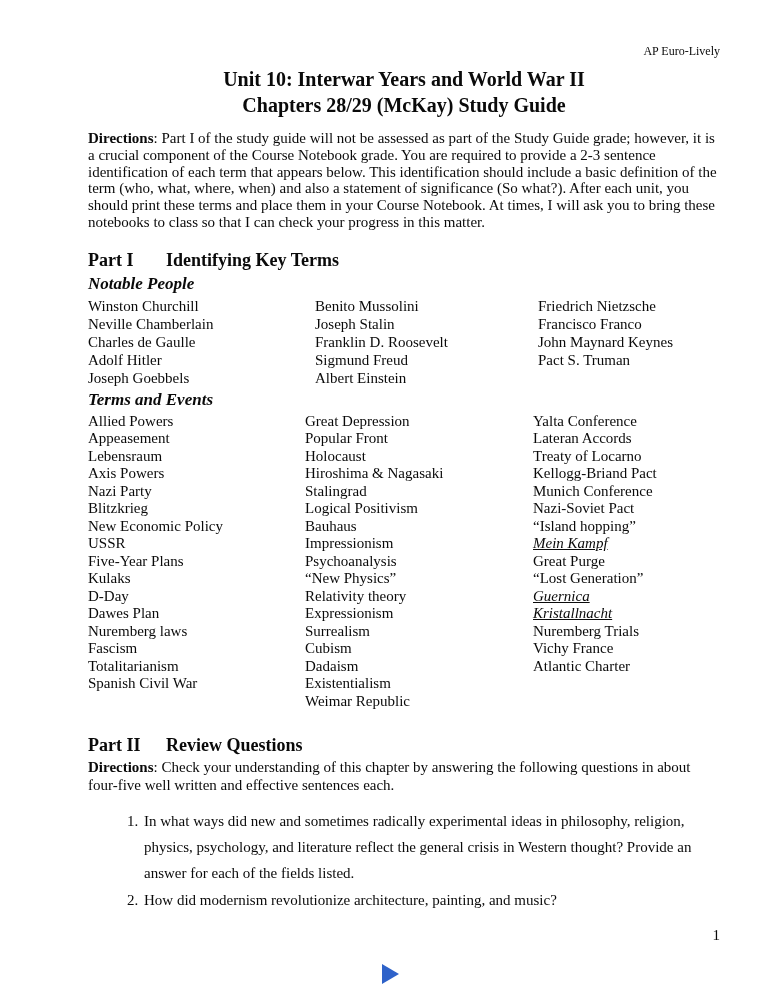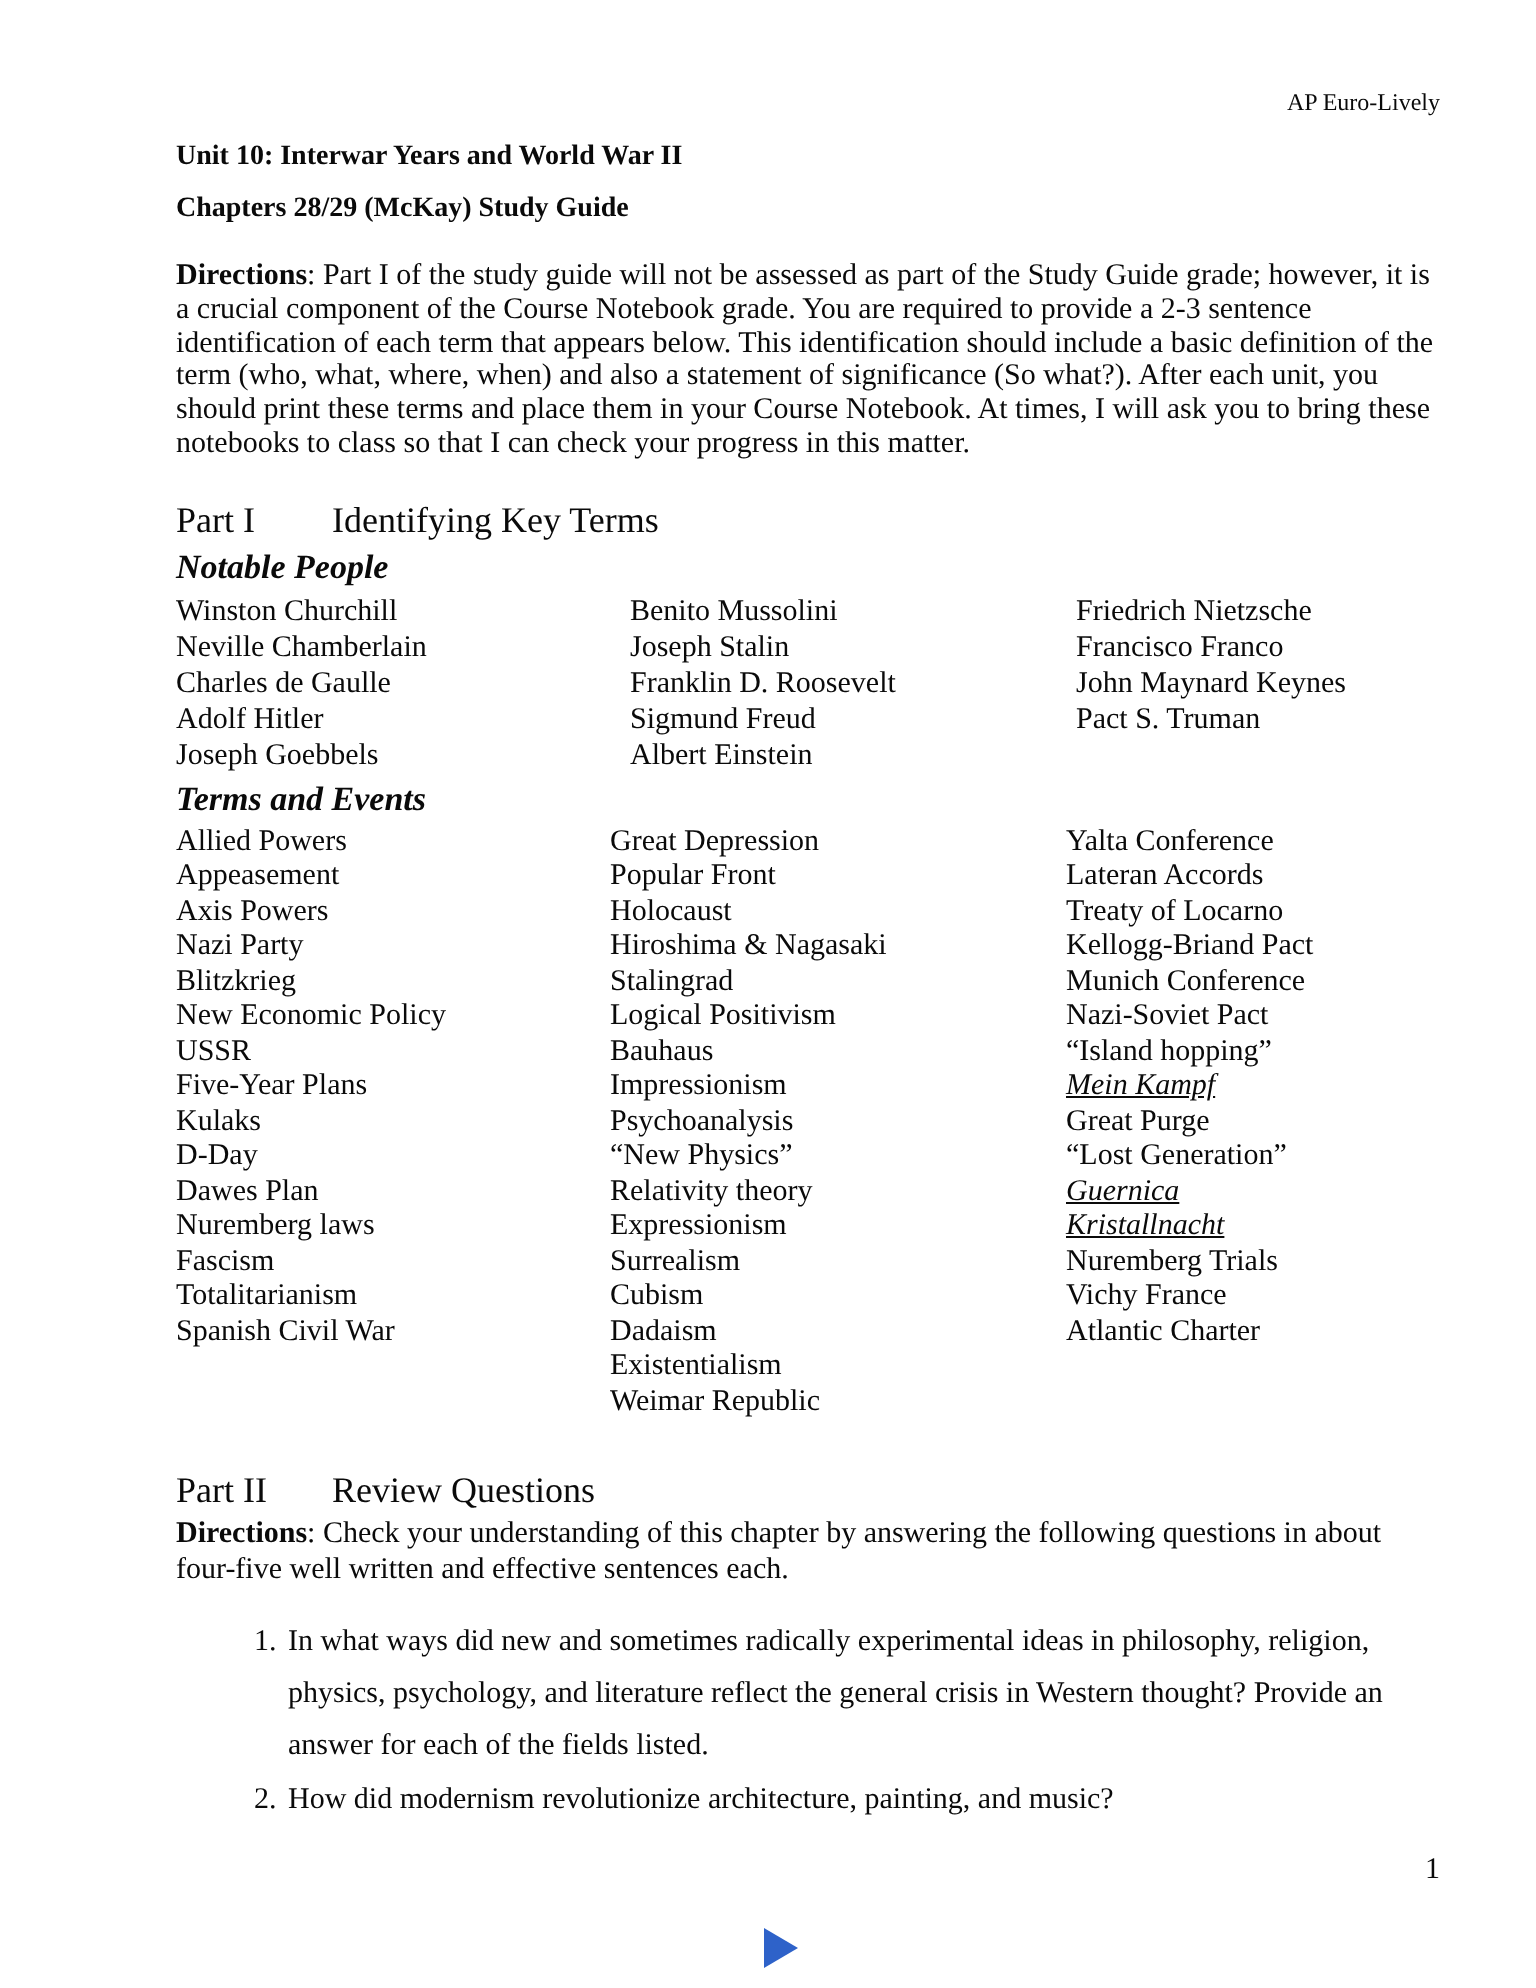"Unit 10: Interwar Years and" .title { font-size: 14px -> 20px; text-align: left -> center }
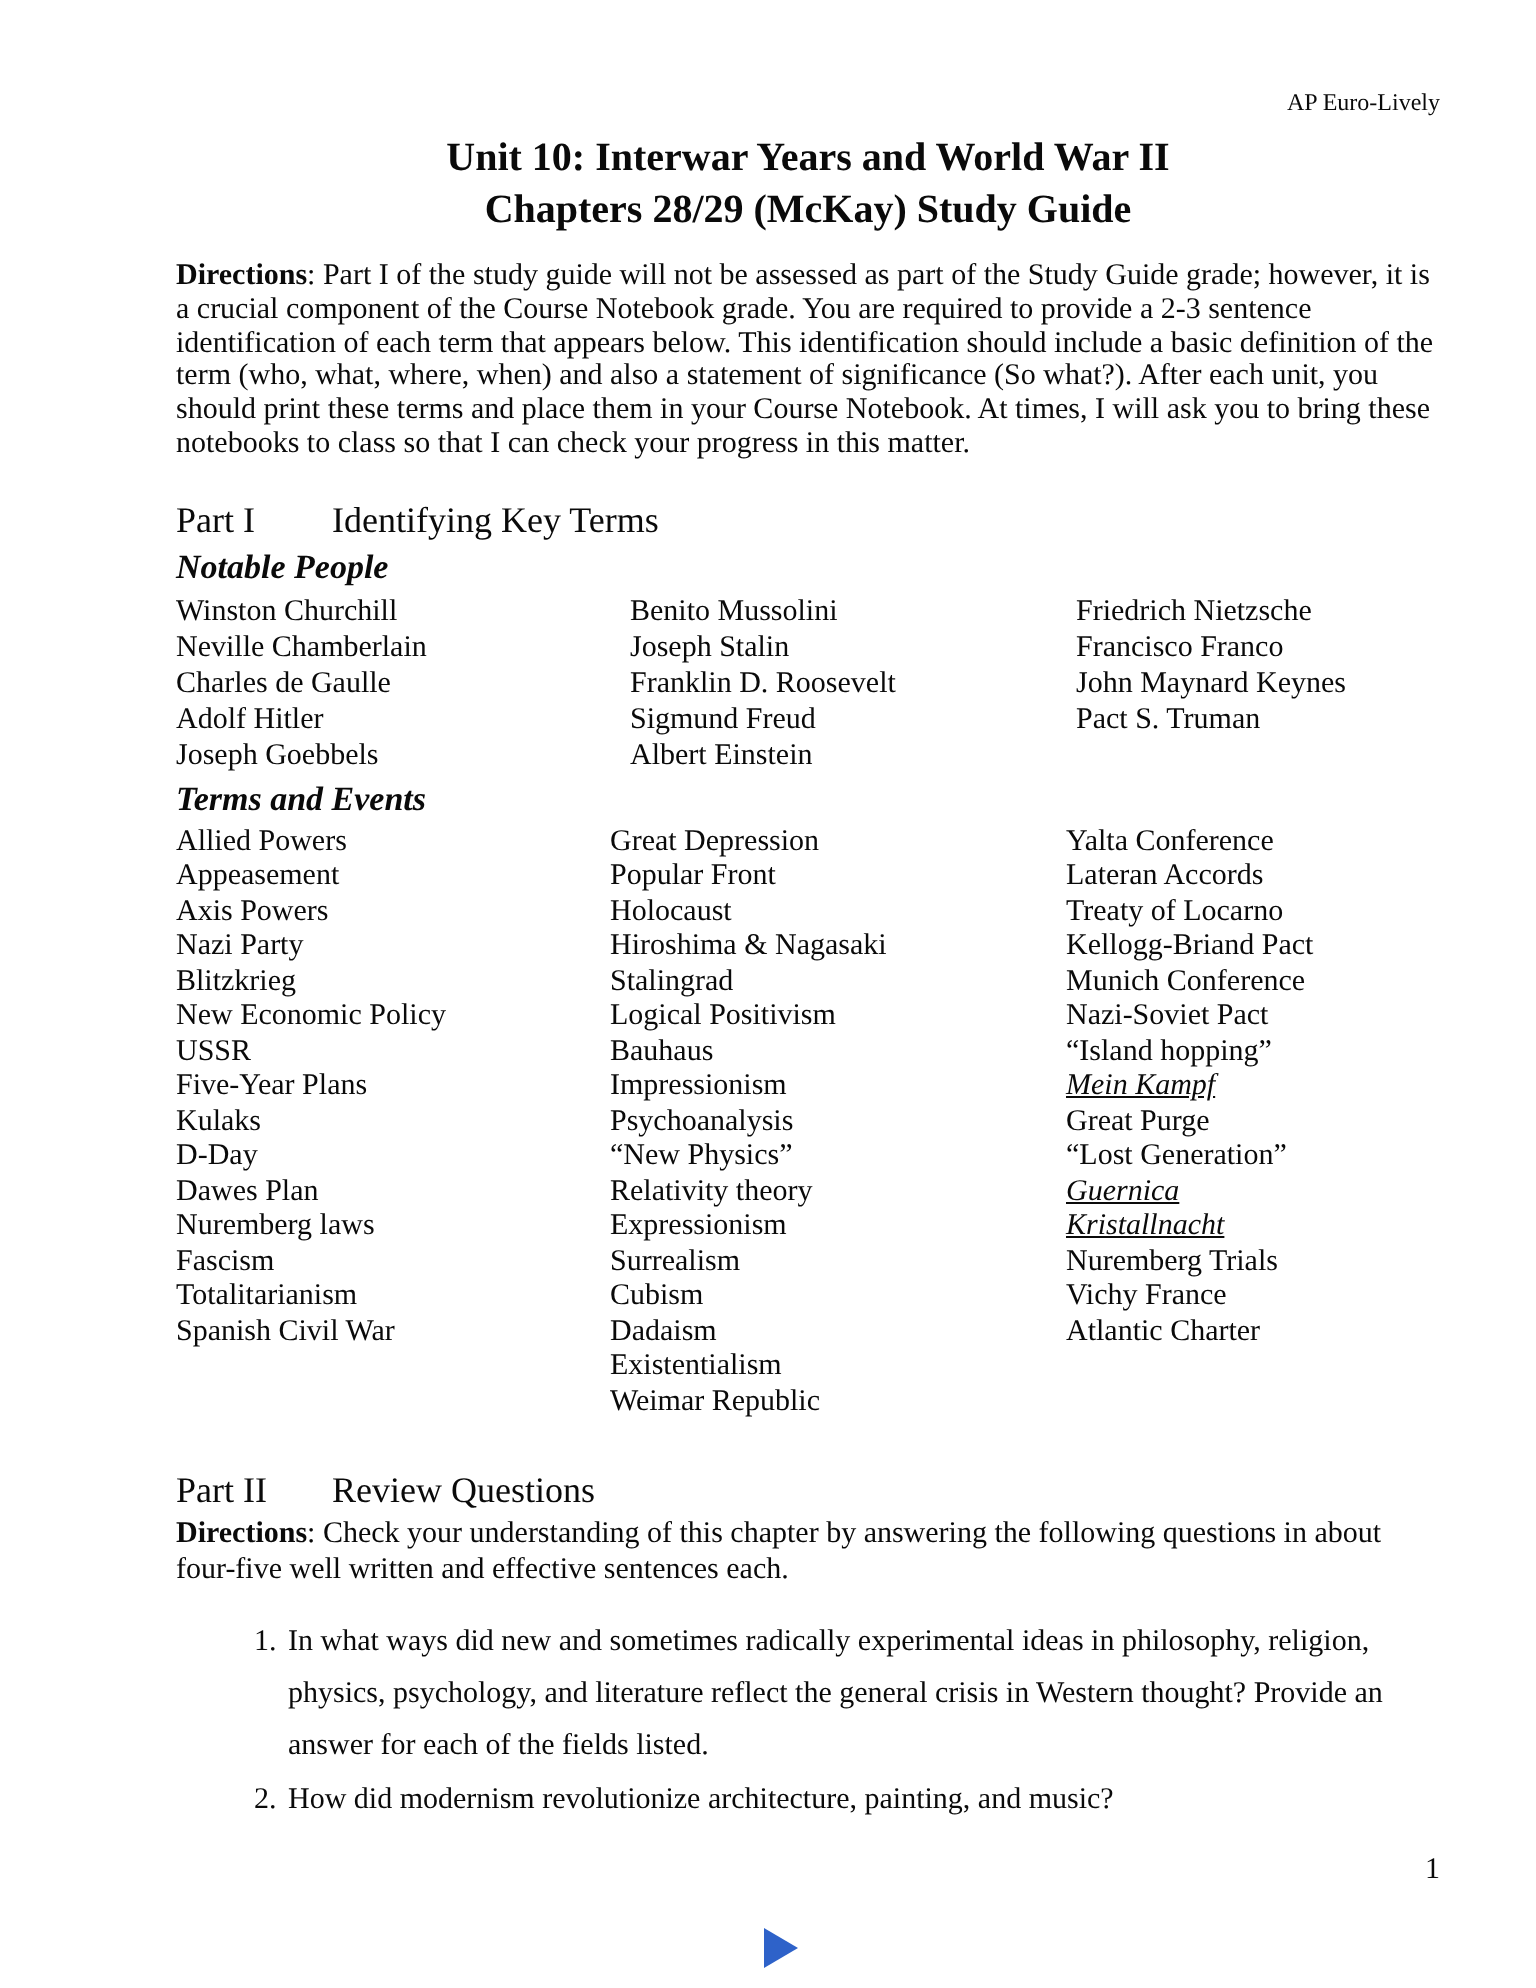"Part I Identifying Key Terms" h2.part { font-weight: normal -> bold }
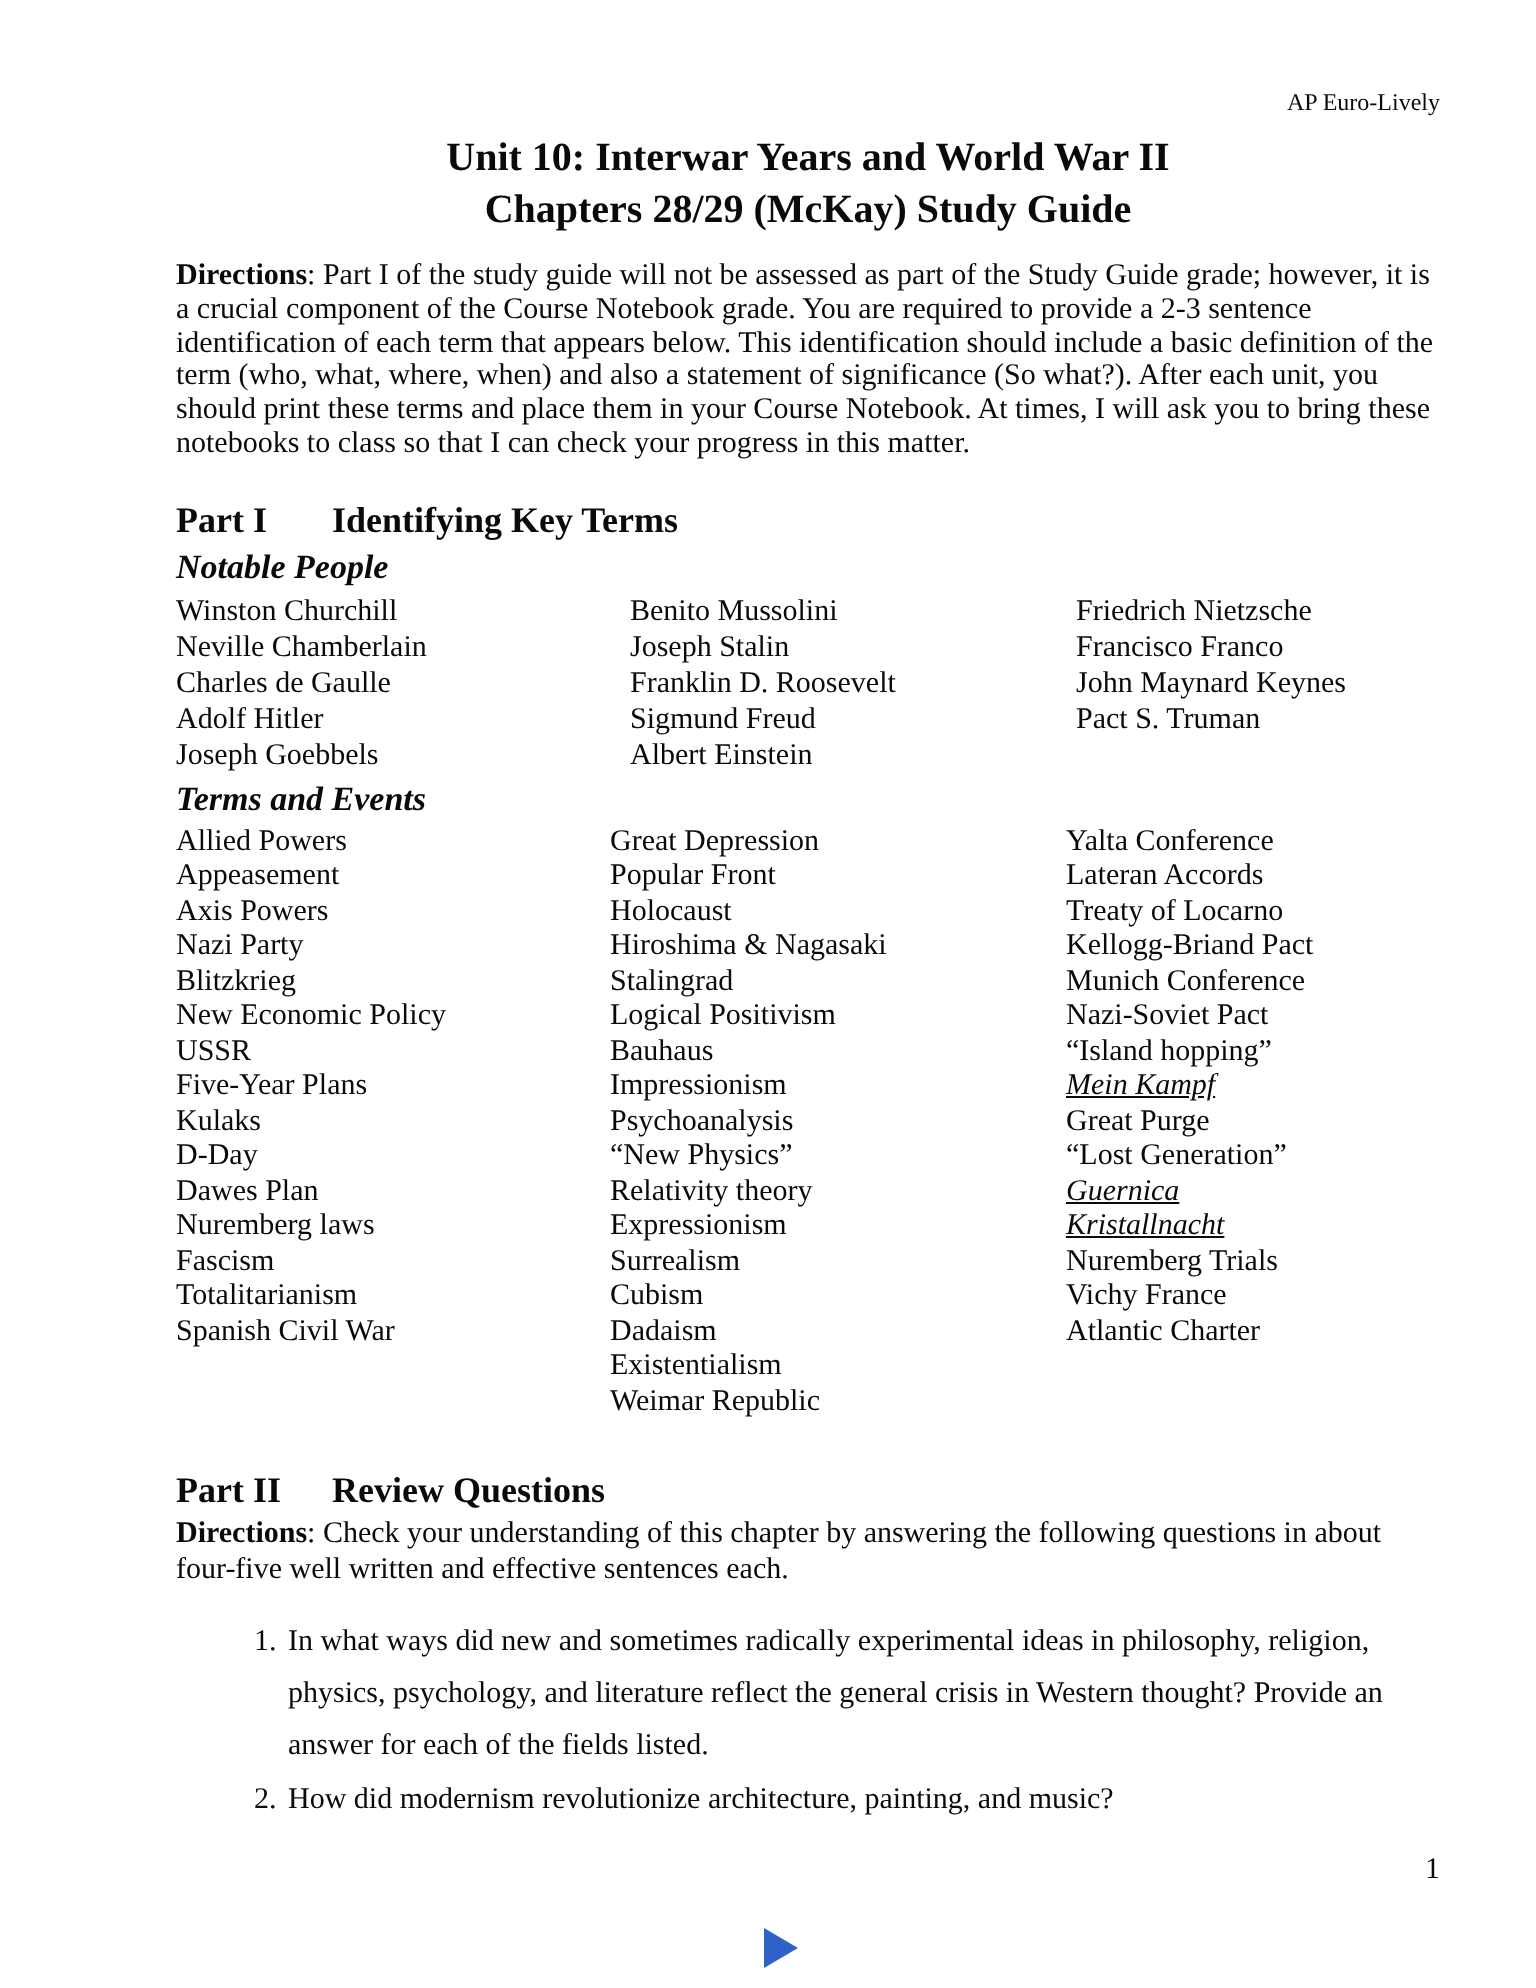"Lebensraum" li { html: none -> <li>Lebensraum</li> }
